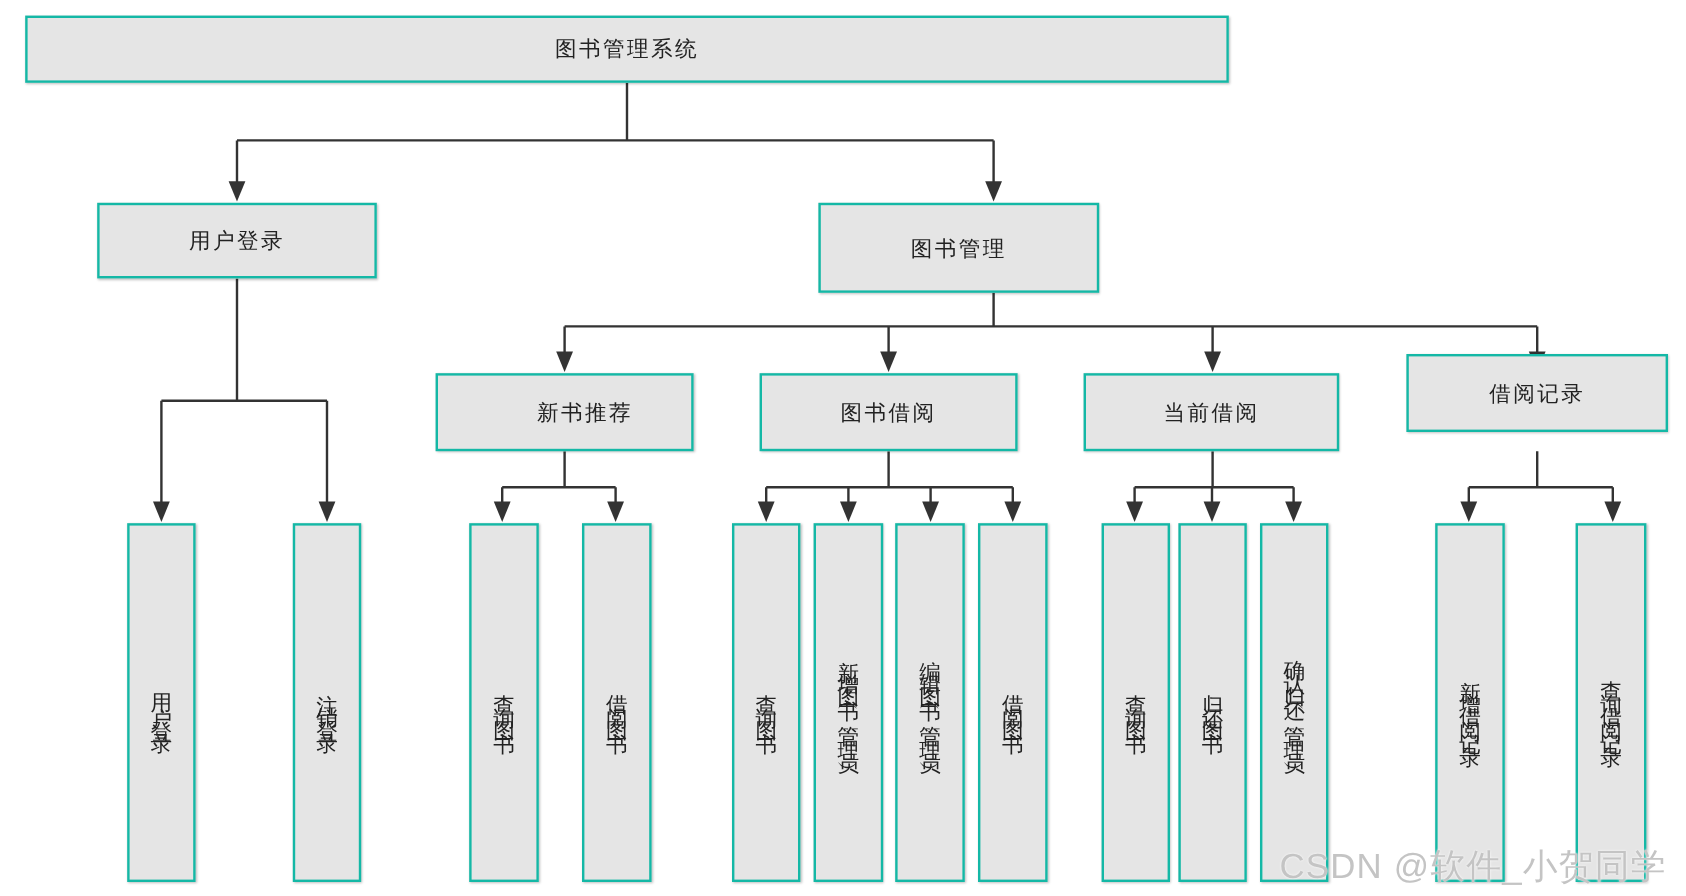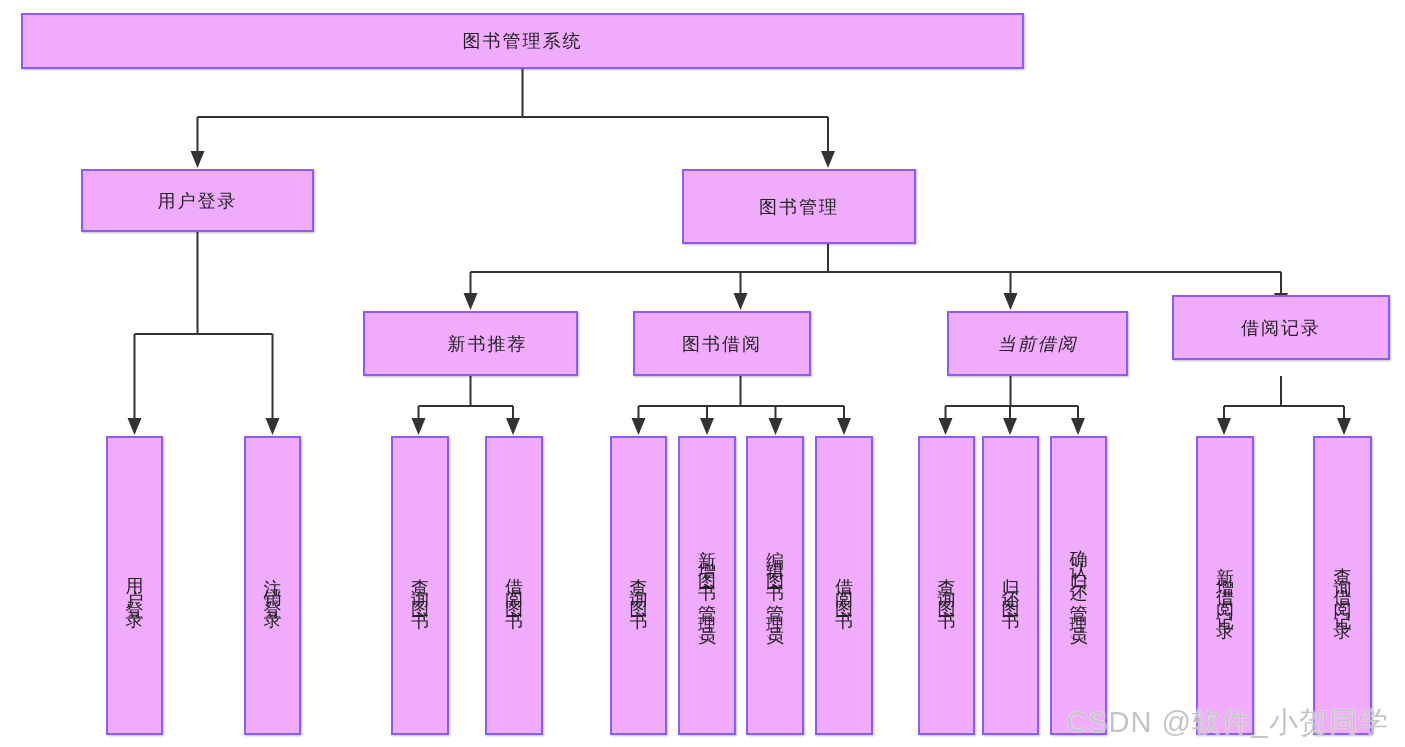"图书管理系统" .box { background: #f0abfc -> #e5e5e5; border: 2px solid #8b5cf6 -> 2px solid #14b8a6 }
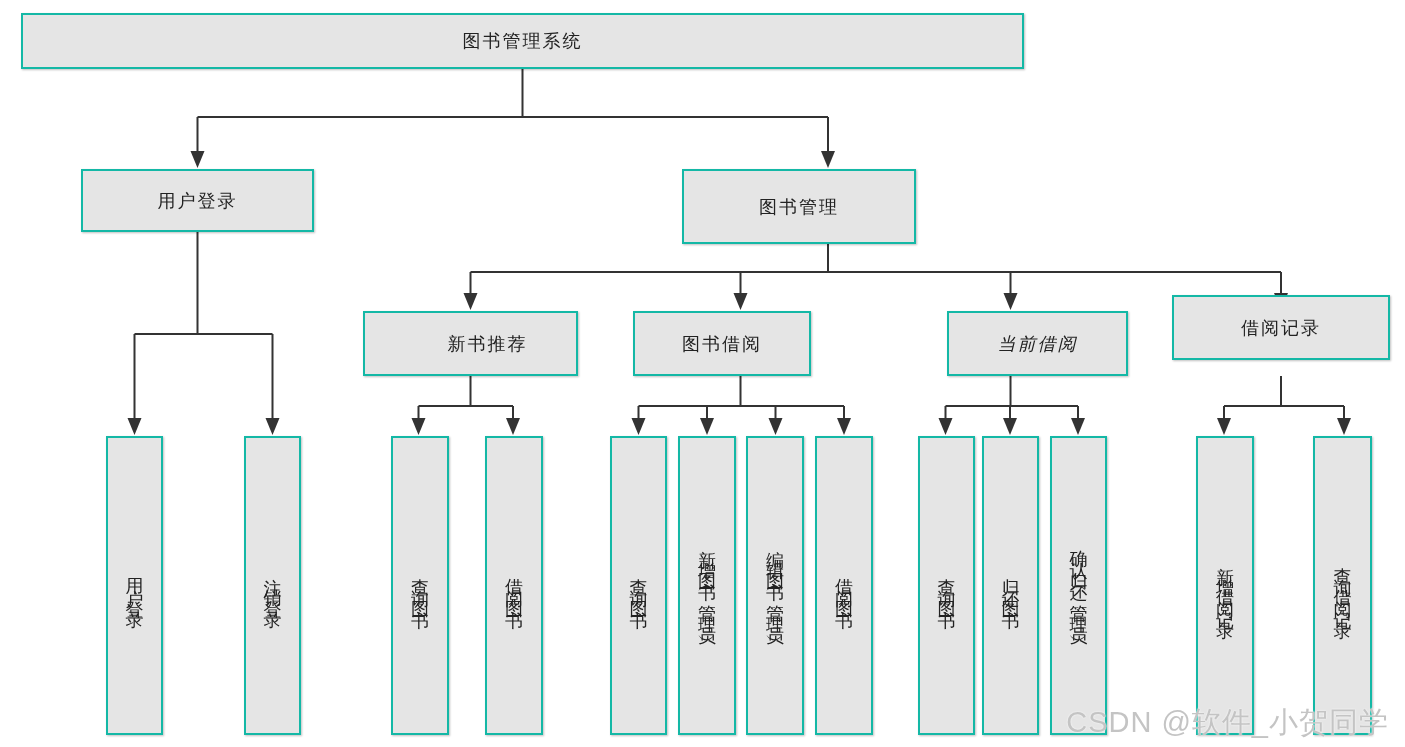"图书借阅" div.box { width: 178px -> 215px }
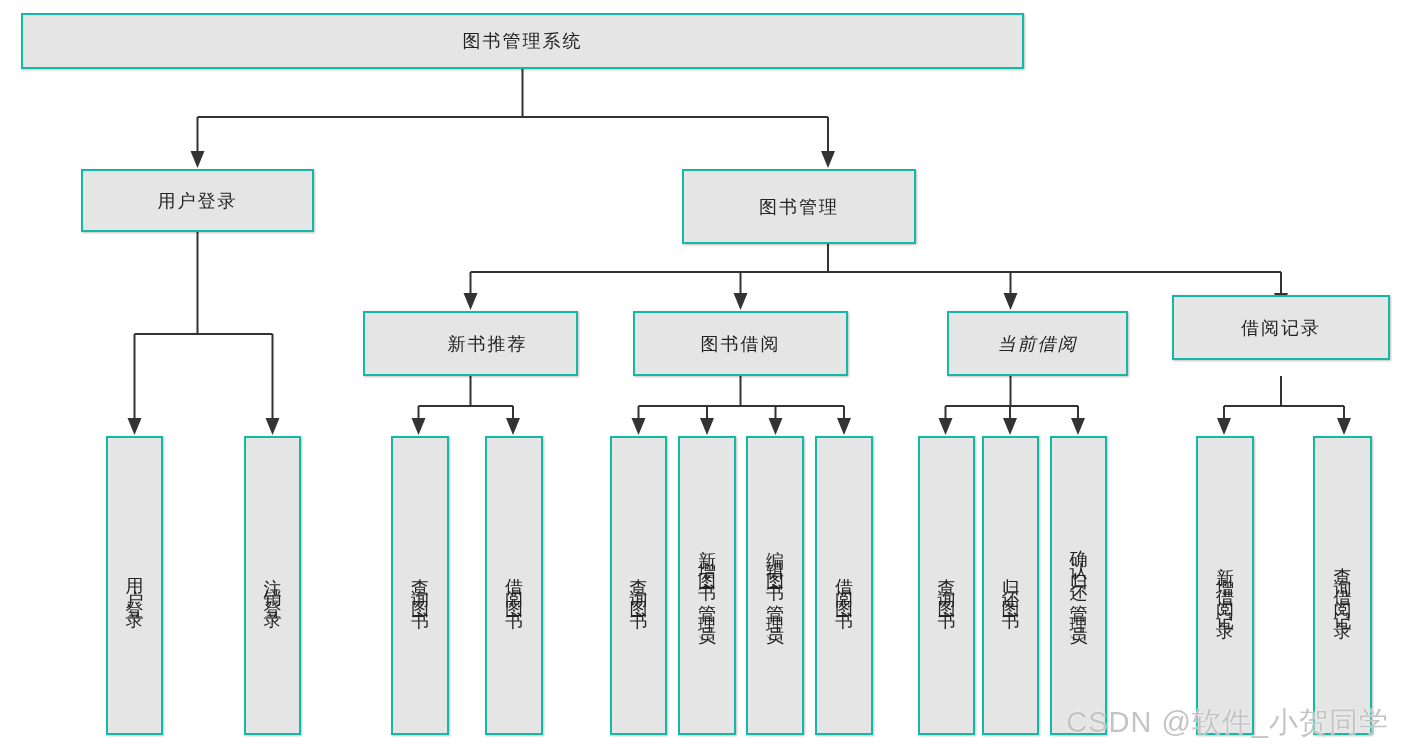"当前借阅" div.box { font-style: italic -> none; left: 947px -> 903px; width: 181px -> 213px }
